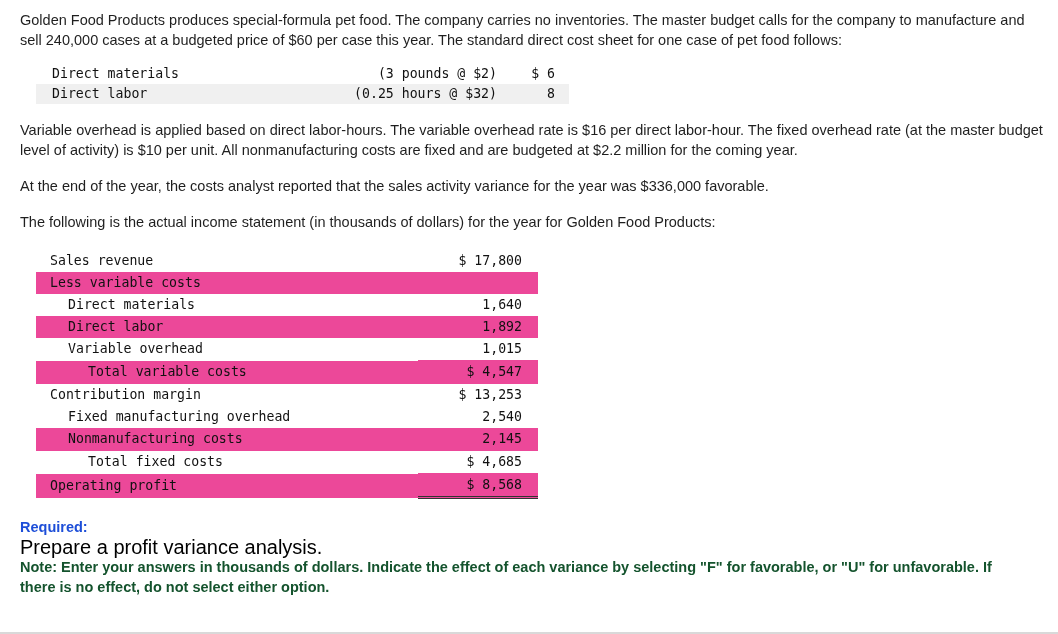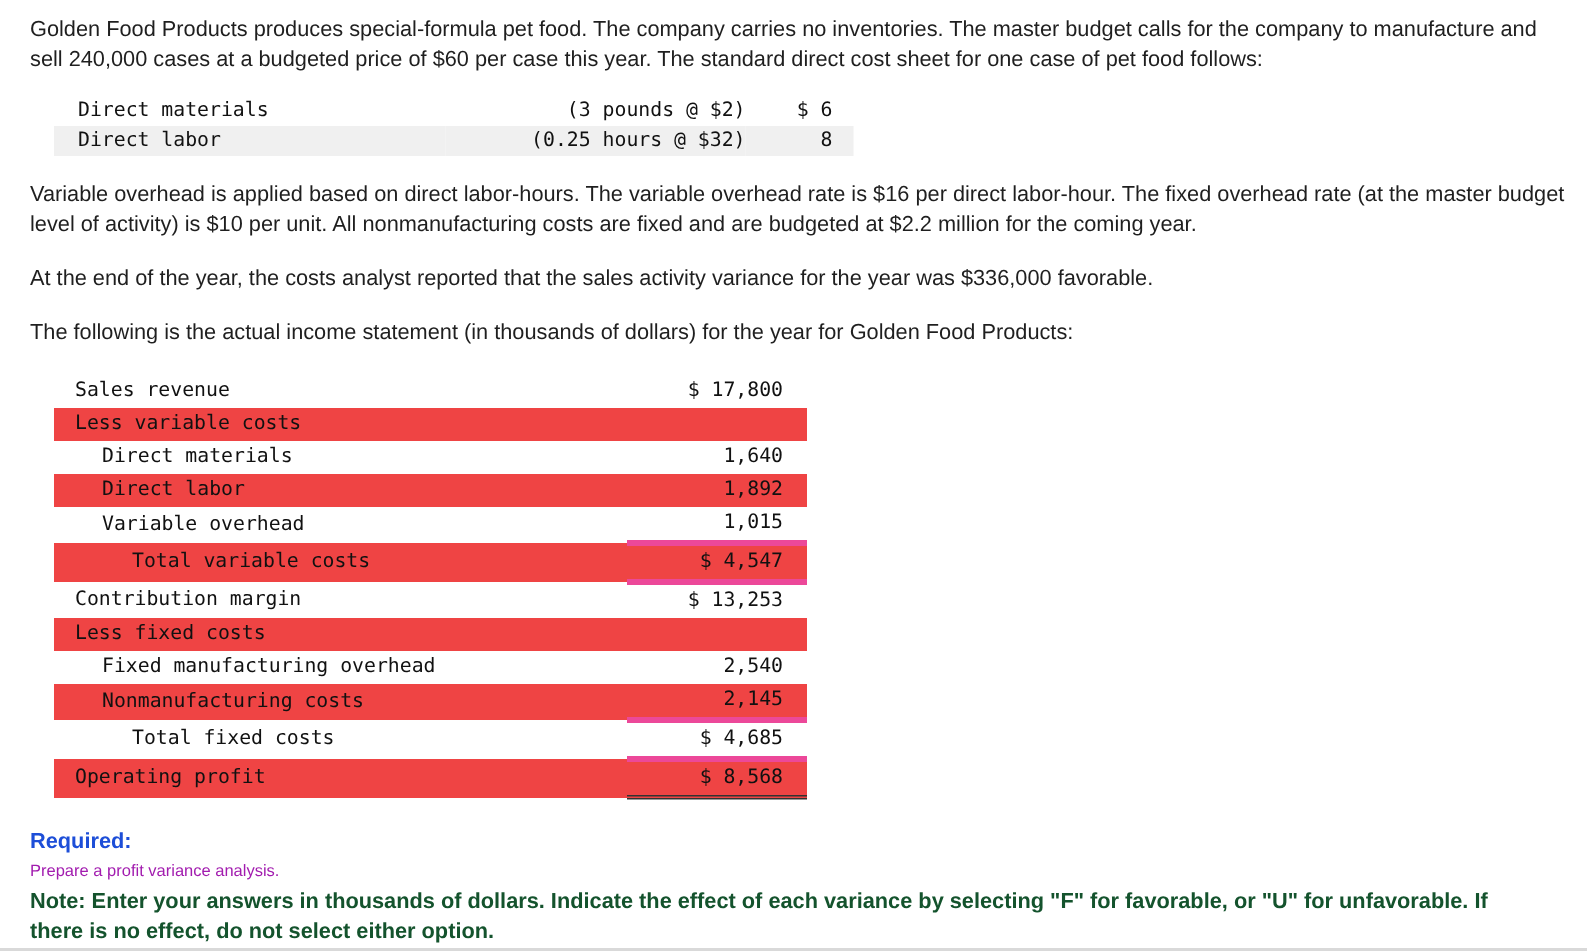"Less variable costs" .row-shade { background: #ef4444 -> #ec4899 }
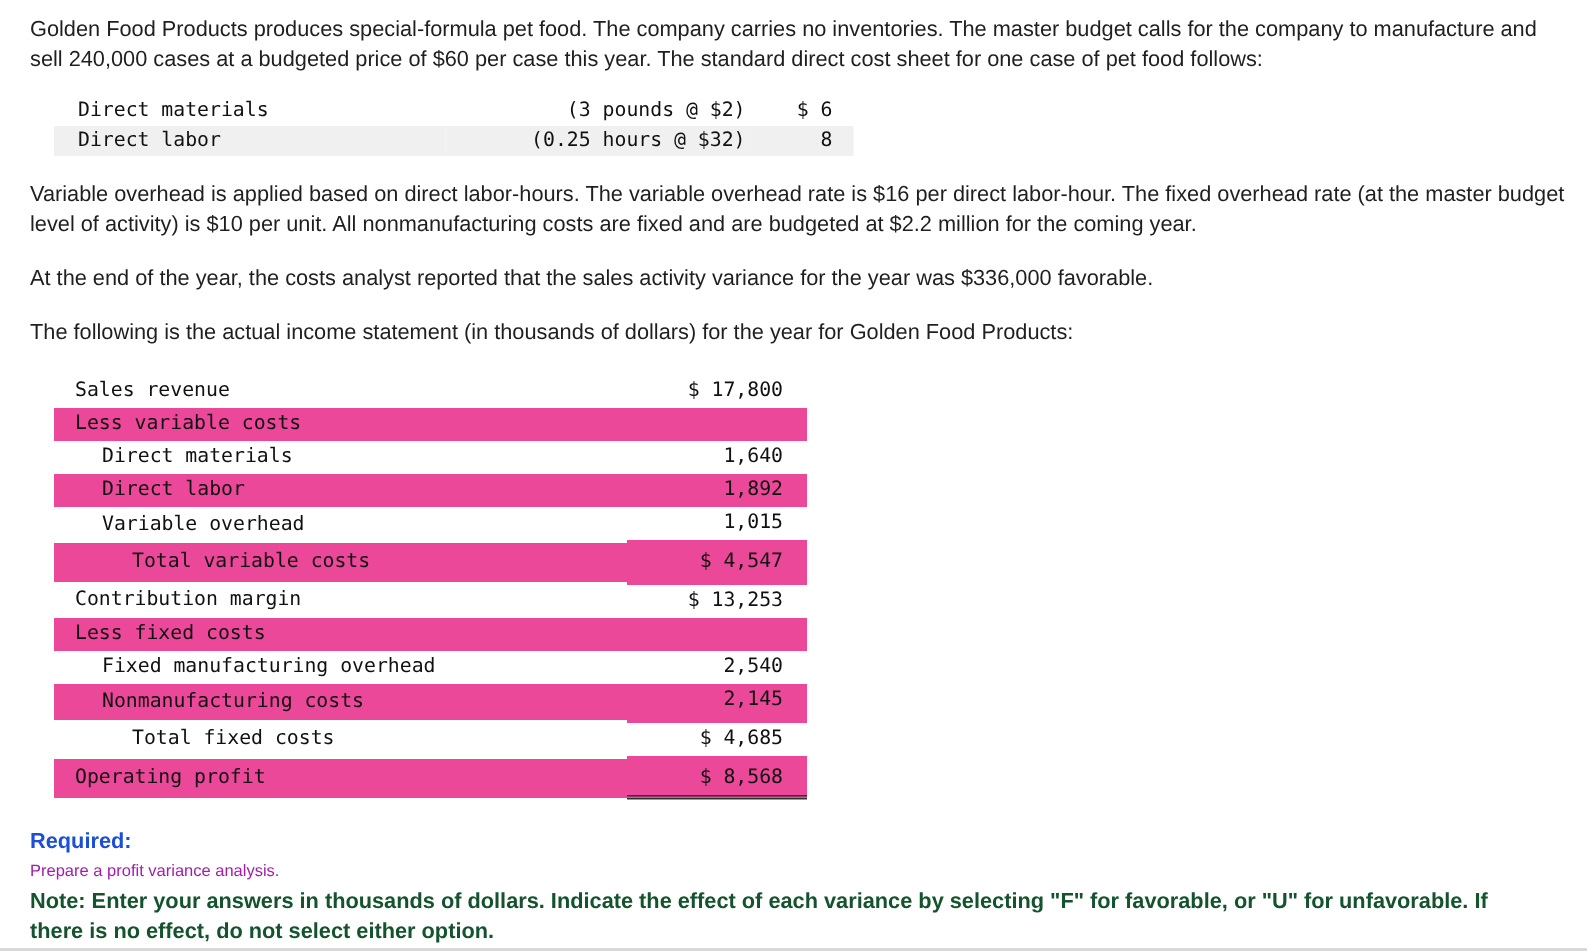"$ 4,547" .top-rule { border-top: 4px solid #ec4899 -> 1px solid #ec4899 }
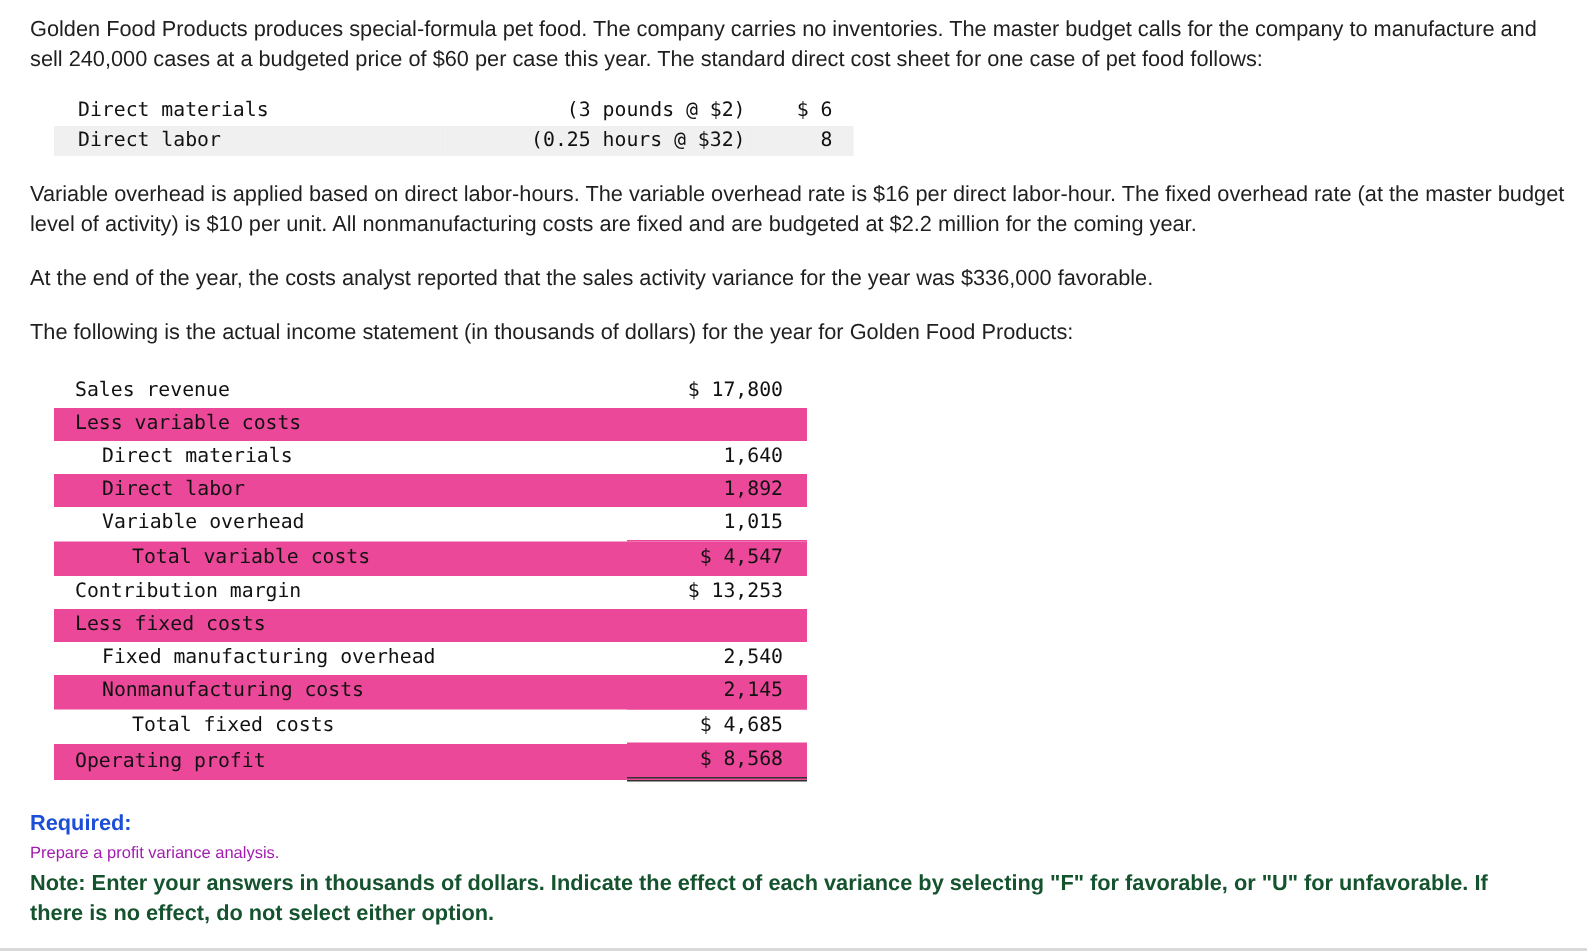"Less fixed costs" tr.row-shade { html: <tr> <td>Less fixed costs</td> <td></td> </tr> -> none }
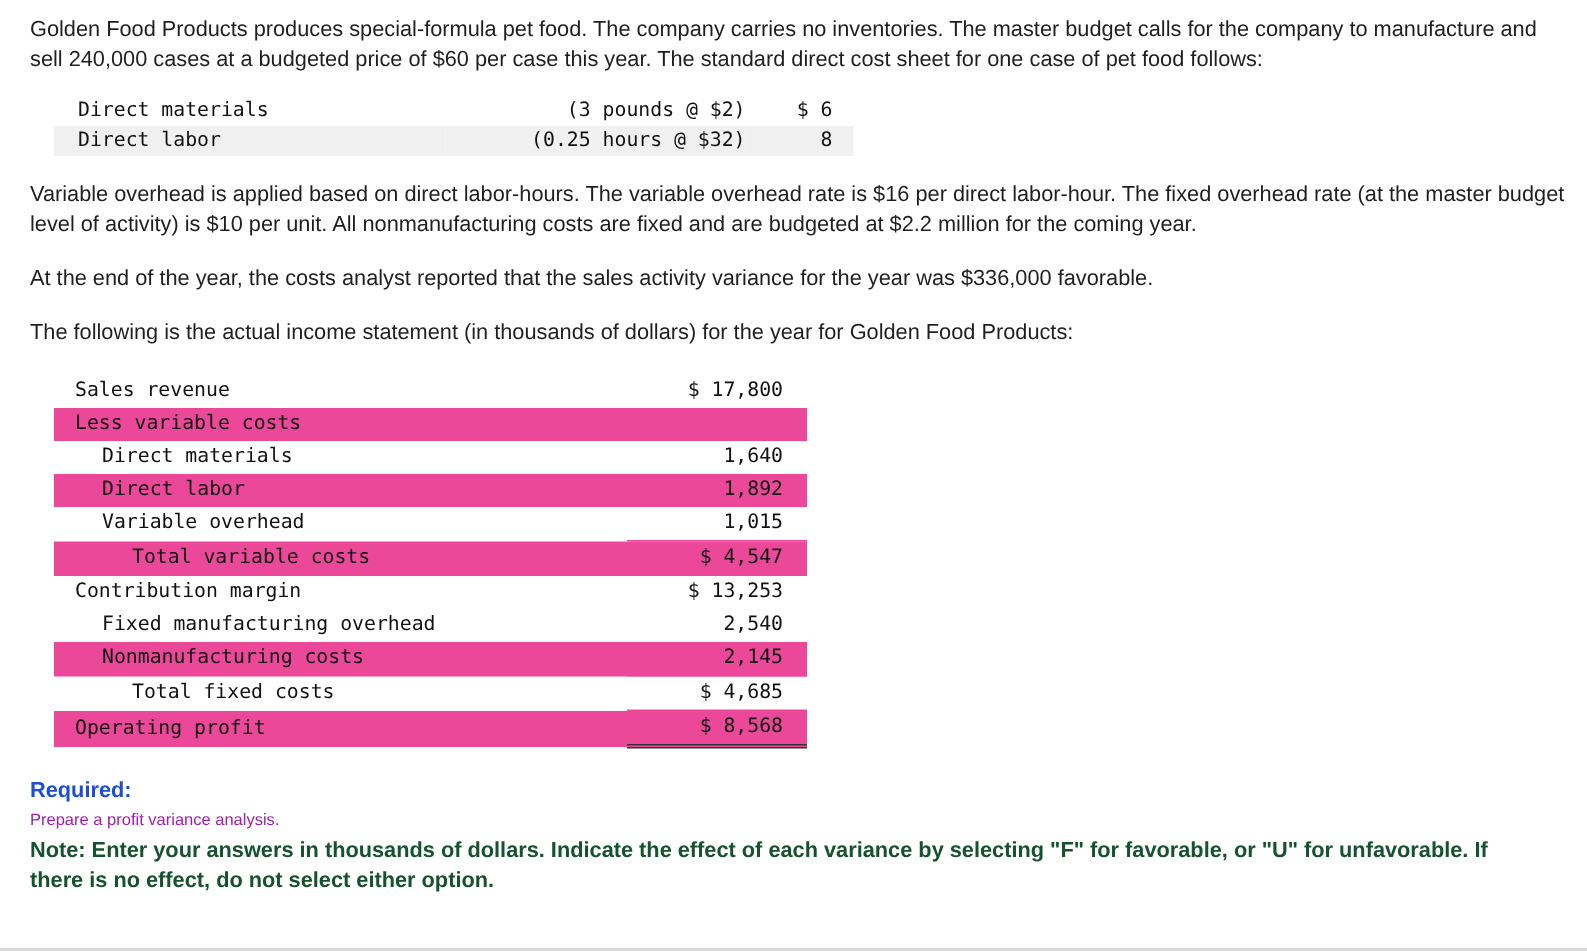"Prepare a profit variance analysis." .req-line { color: #a21caf -> #000000; font-size: 11px -> 20px }
